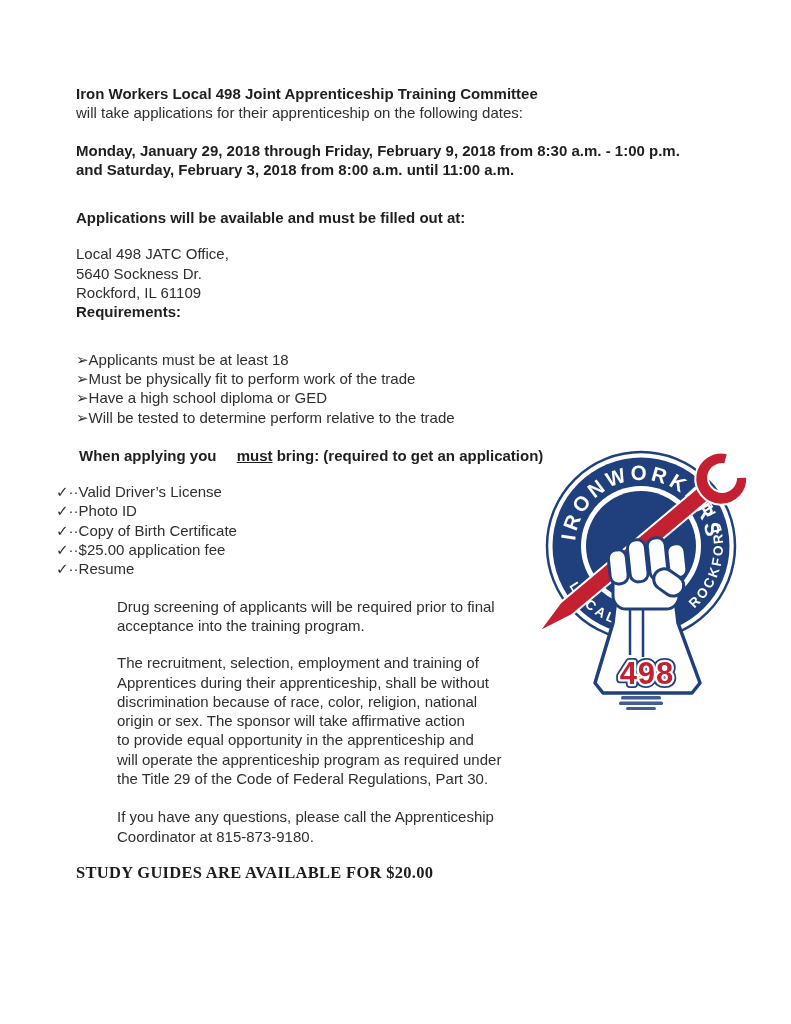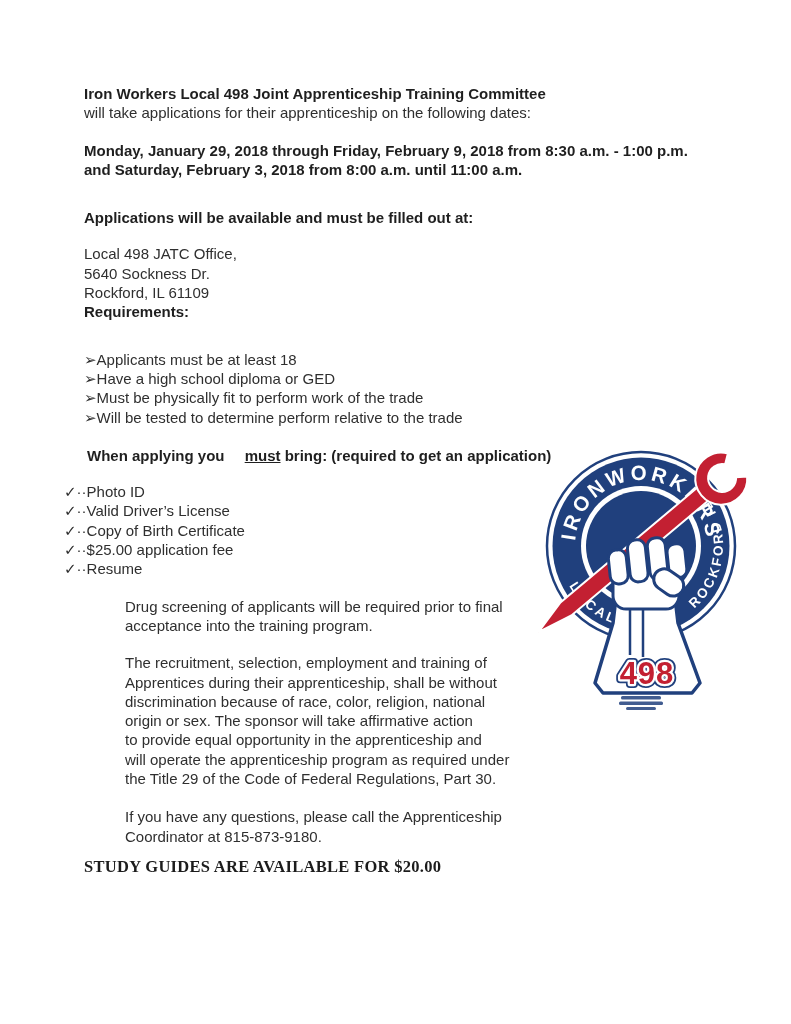"Iron Workers Local 498 Joint" .doc { left: 84px -> 76px }
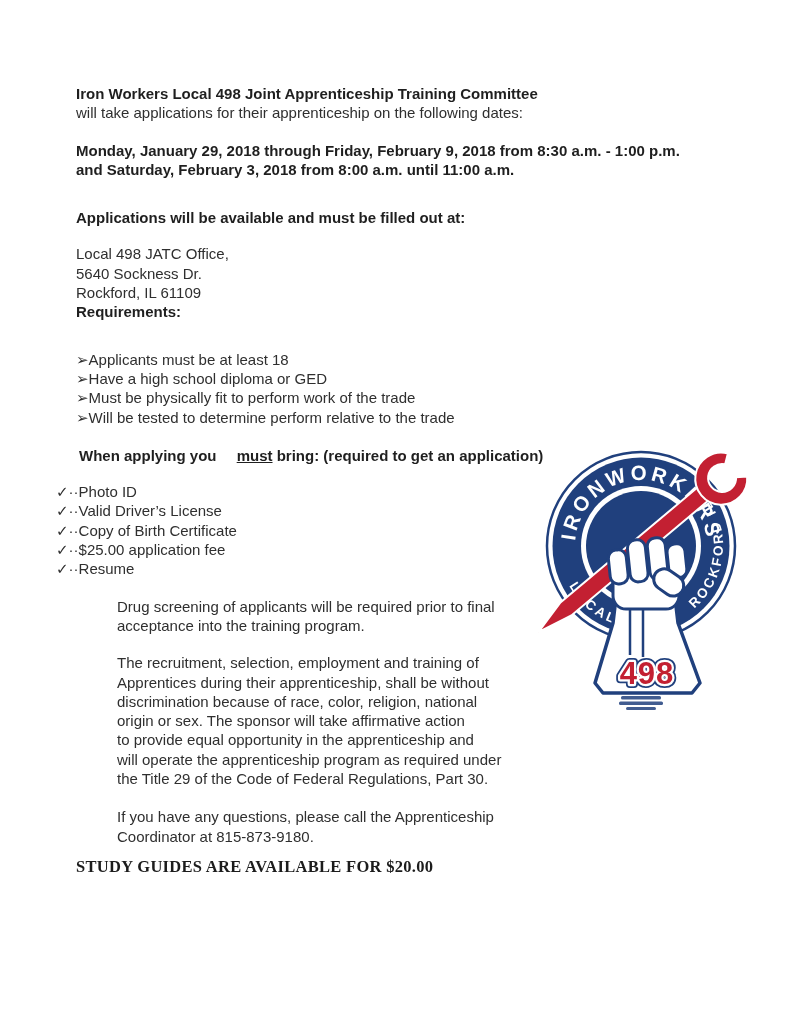"➢Have a high school diploma" div.line { order: before "➢Must be physically fit to" -> after "➢Must be physically fit to" }
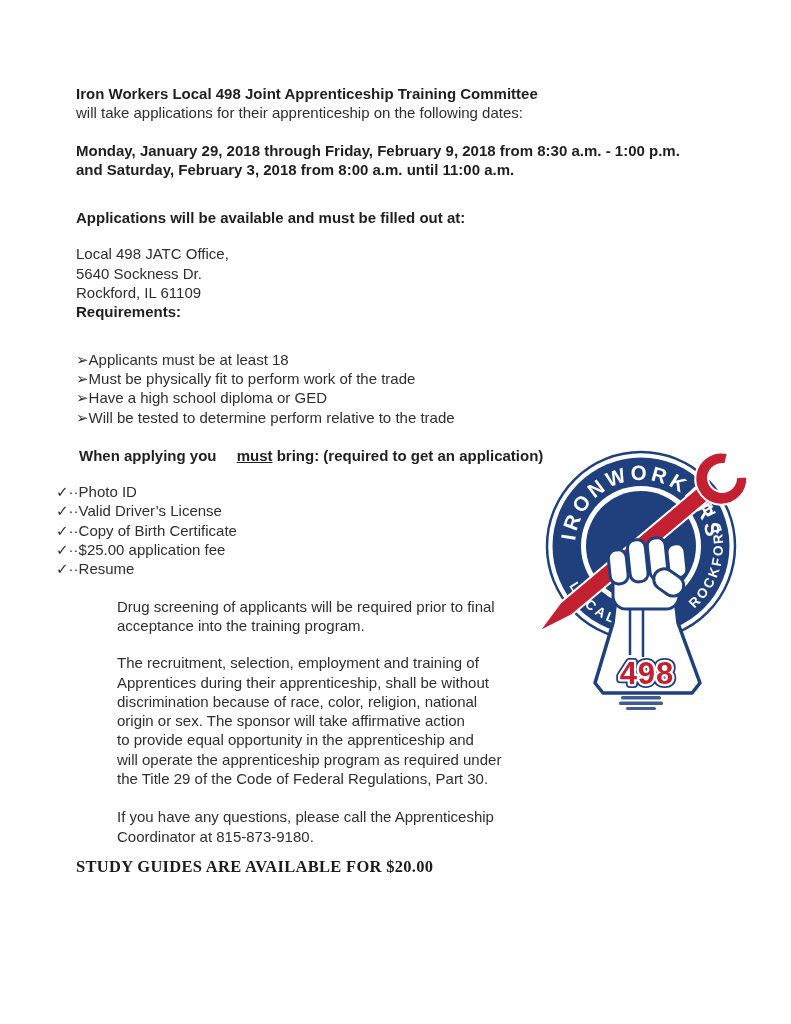"✓··Photo ID" div.line { order: before "✓··Valid Driver’s License" -> after "✓··Valid Driver’s License" }
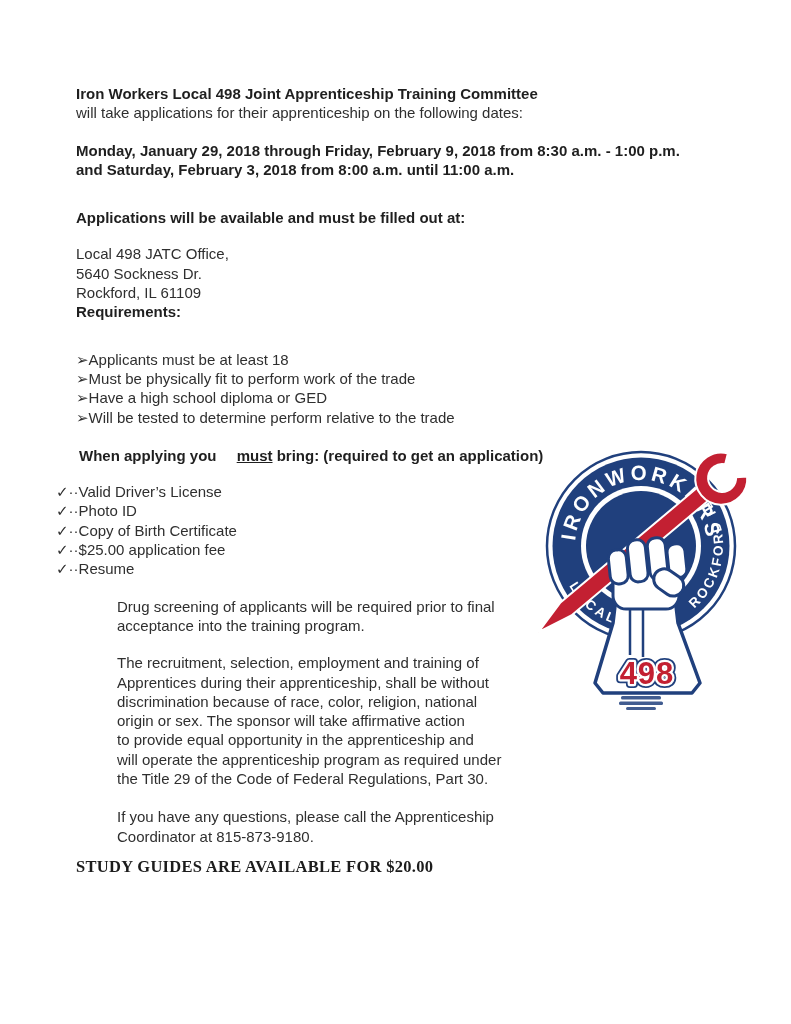"STUDY GUIDES ARE AVAILABLE FOR" .mt-study { margin-top: 11px -> 17px }
